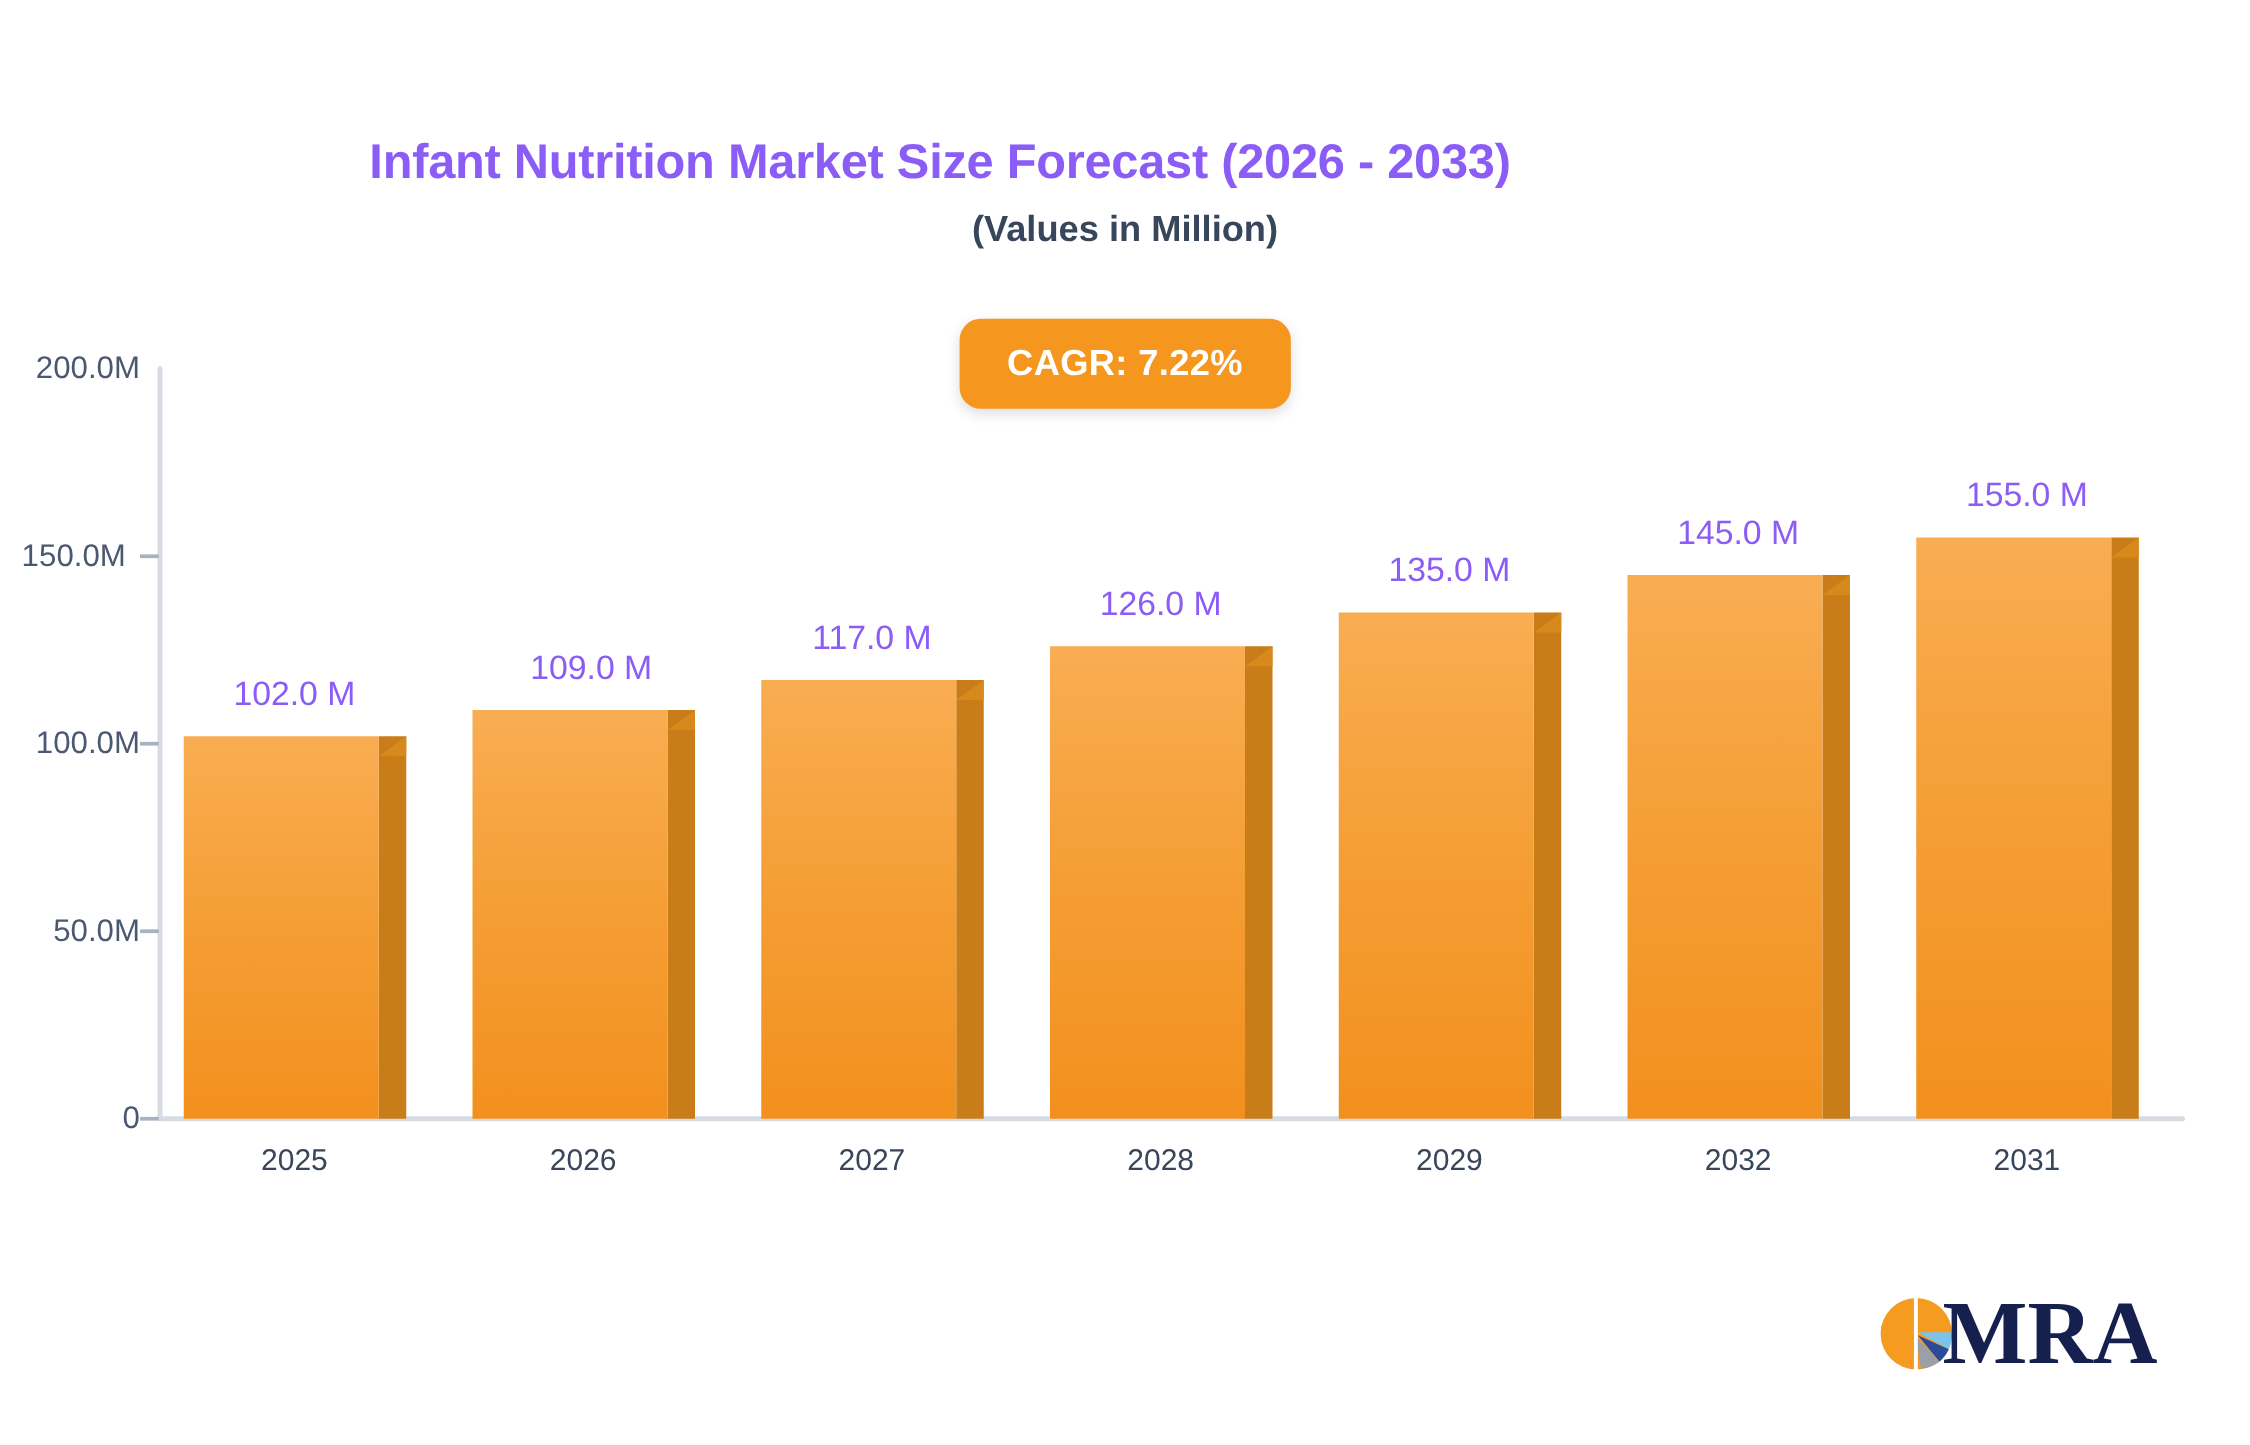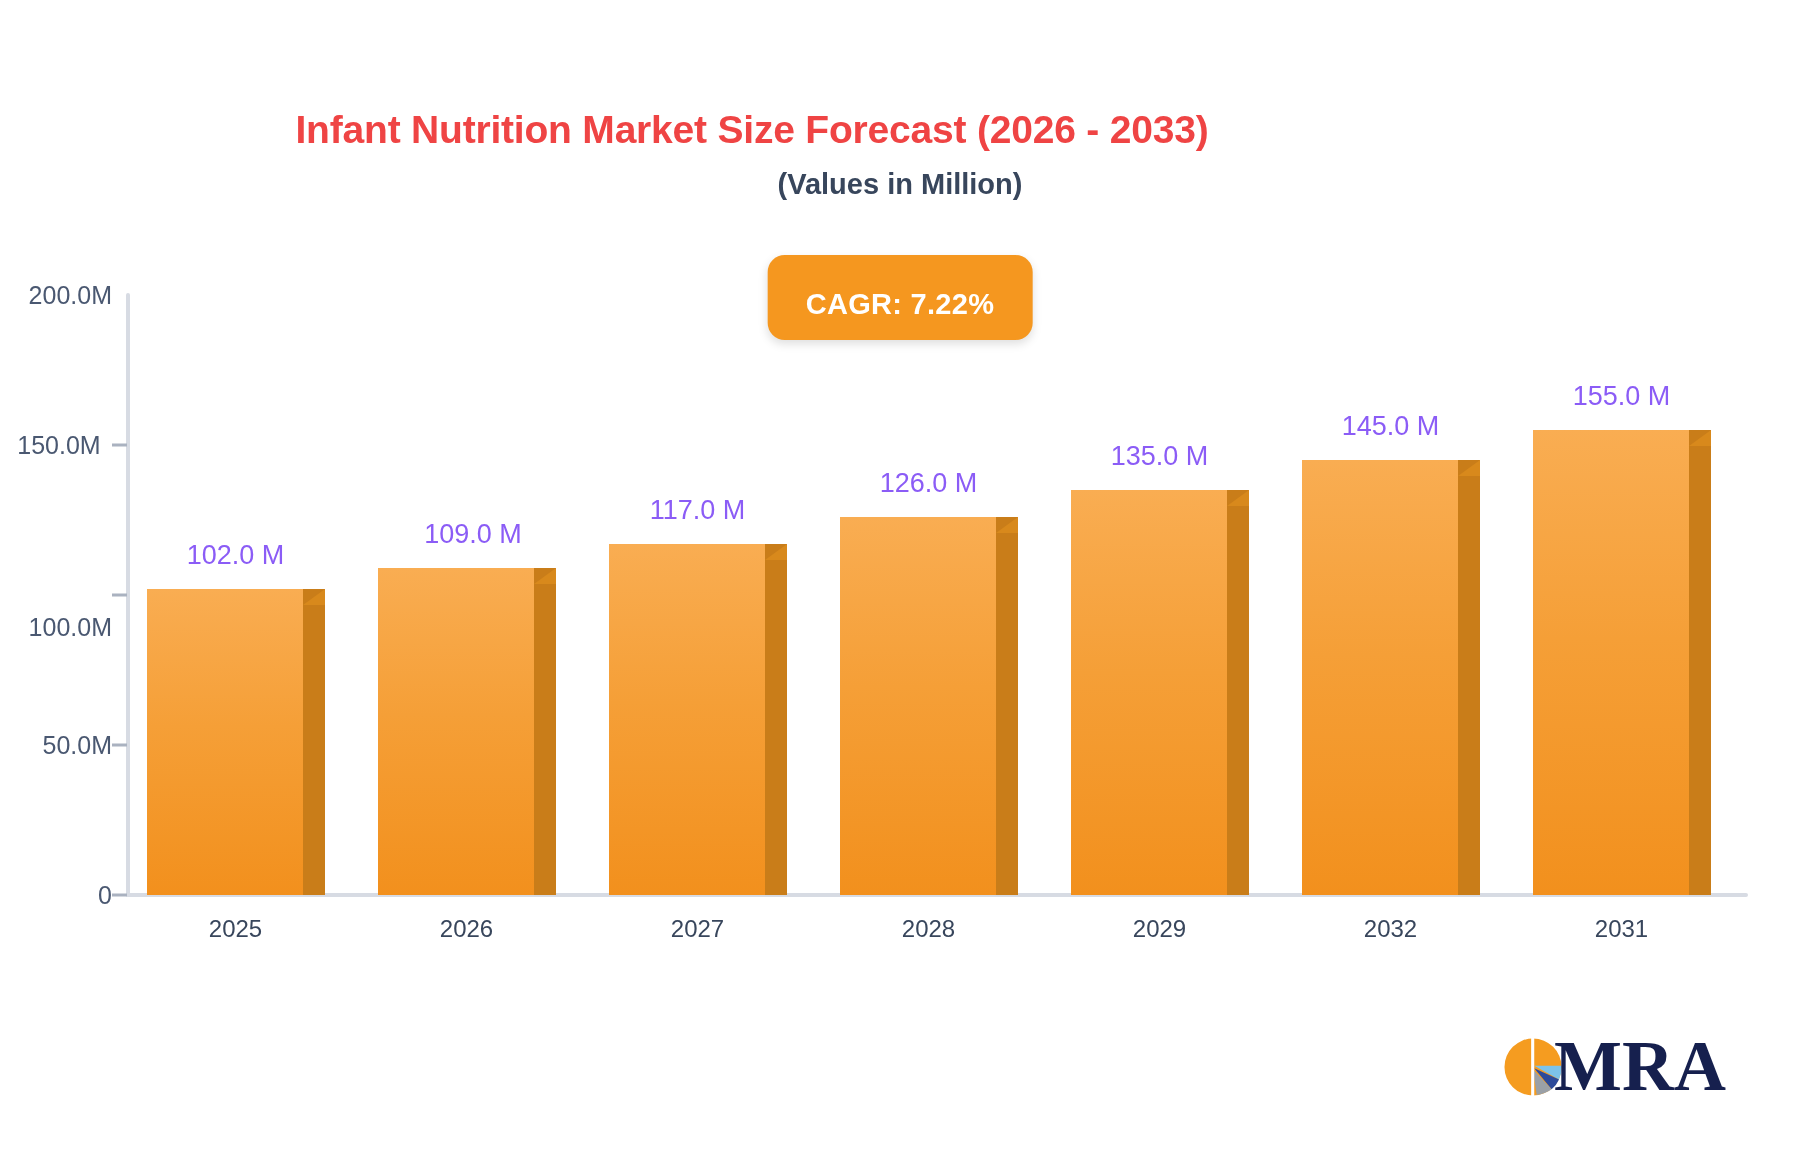"Infant Nutrition Market Size Forecast" #chart-title { color: #ef4444 -> #8b5cf6 }
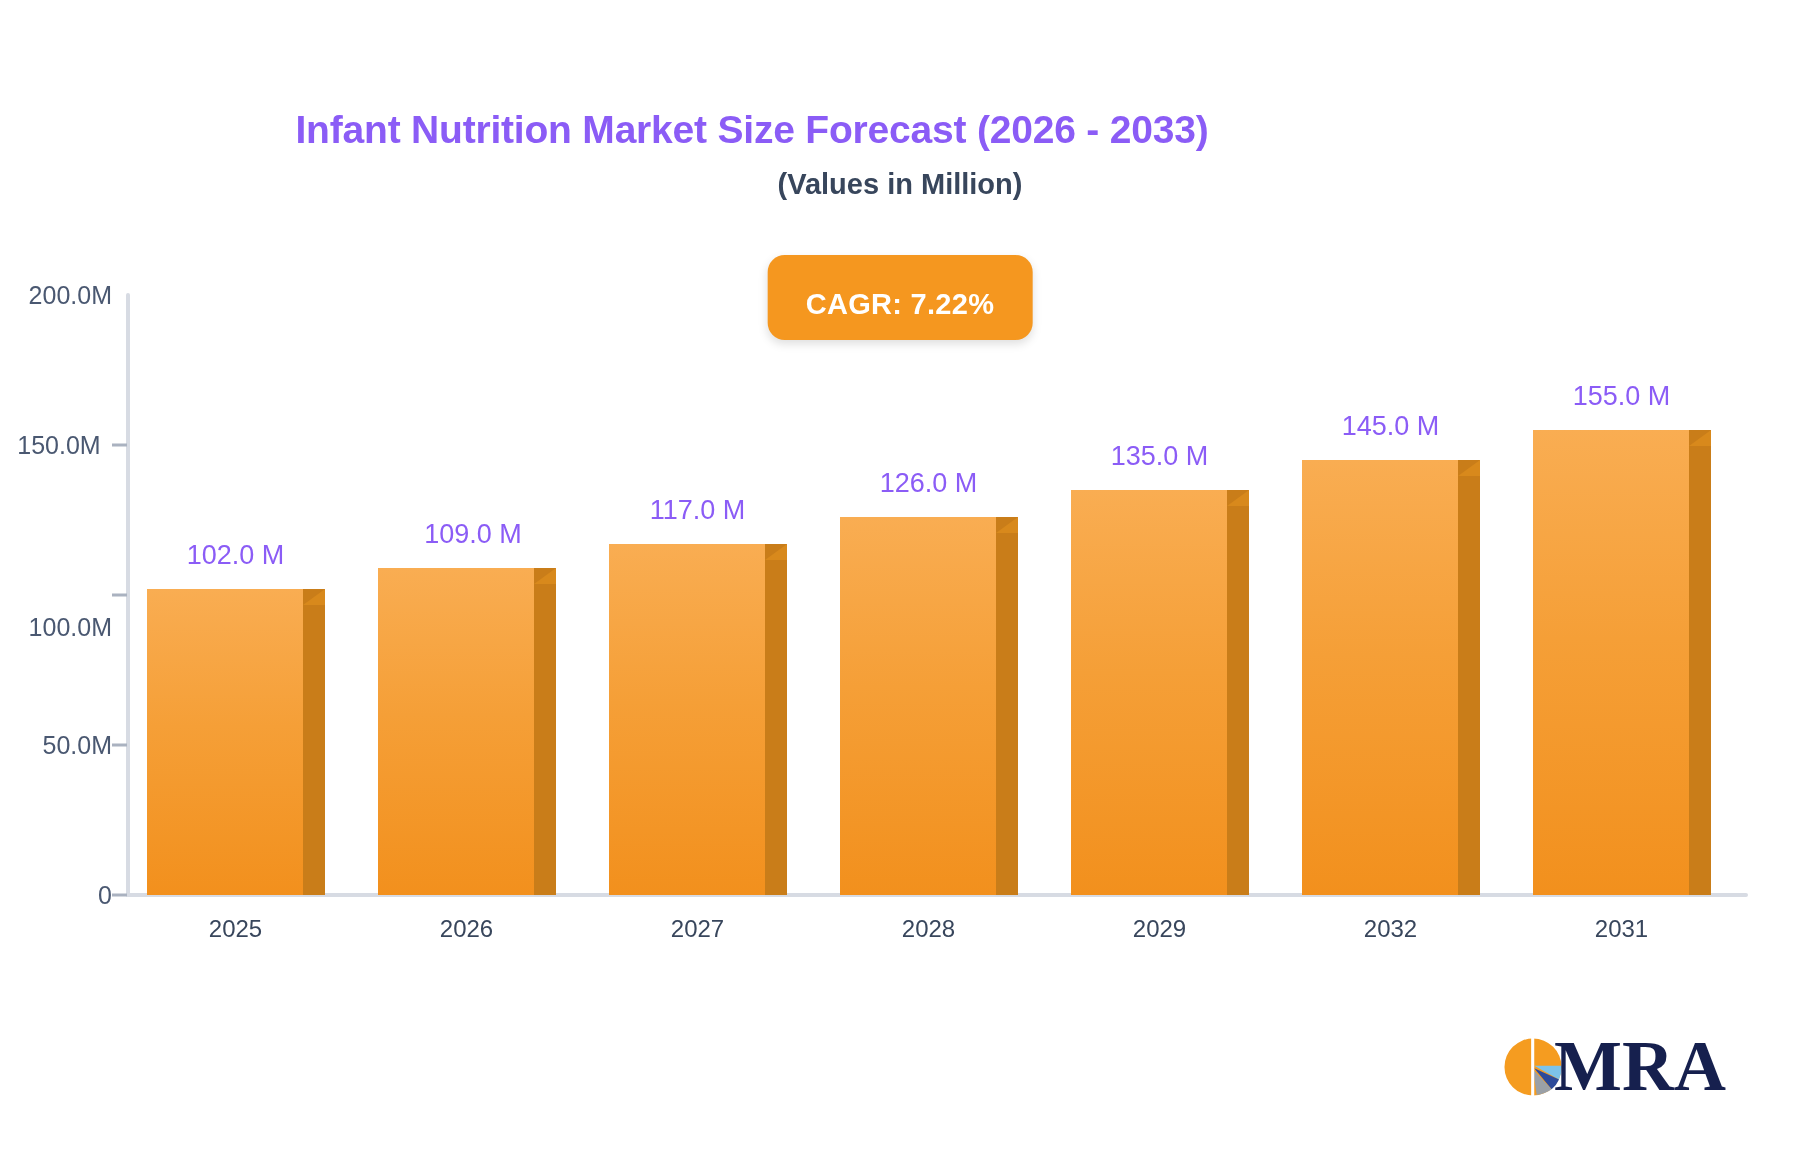"CAGR: 7.22%" #cagr-badge { padding: 33px 38px 19px 38px -> 20px 38px 19px 38px }
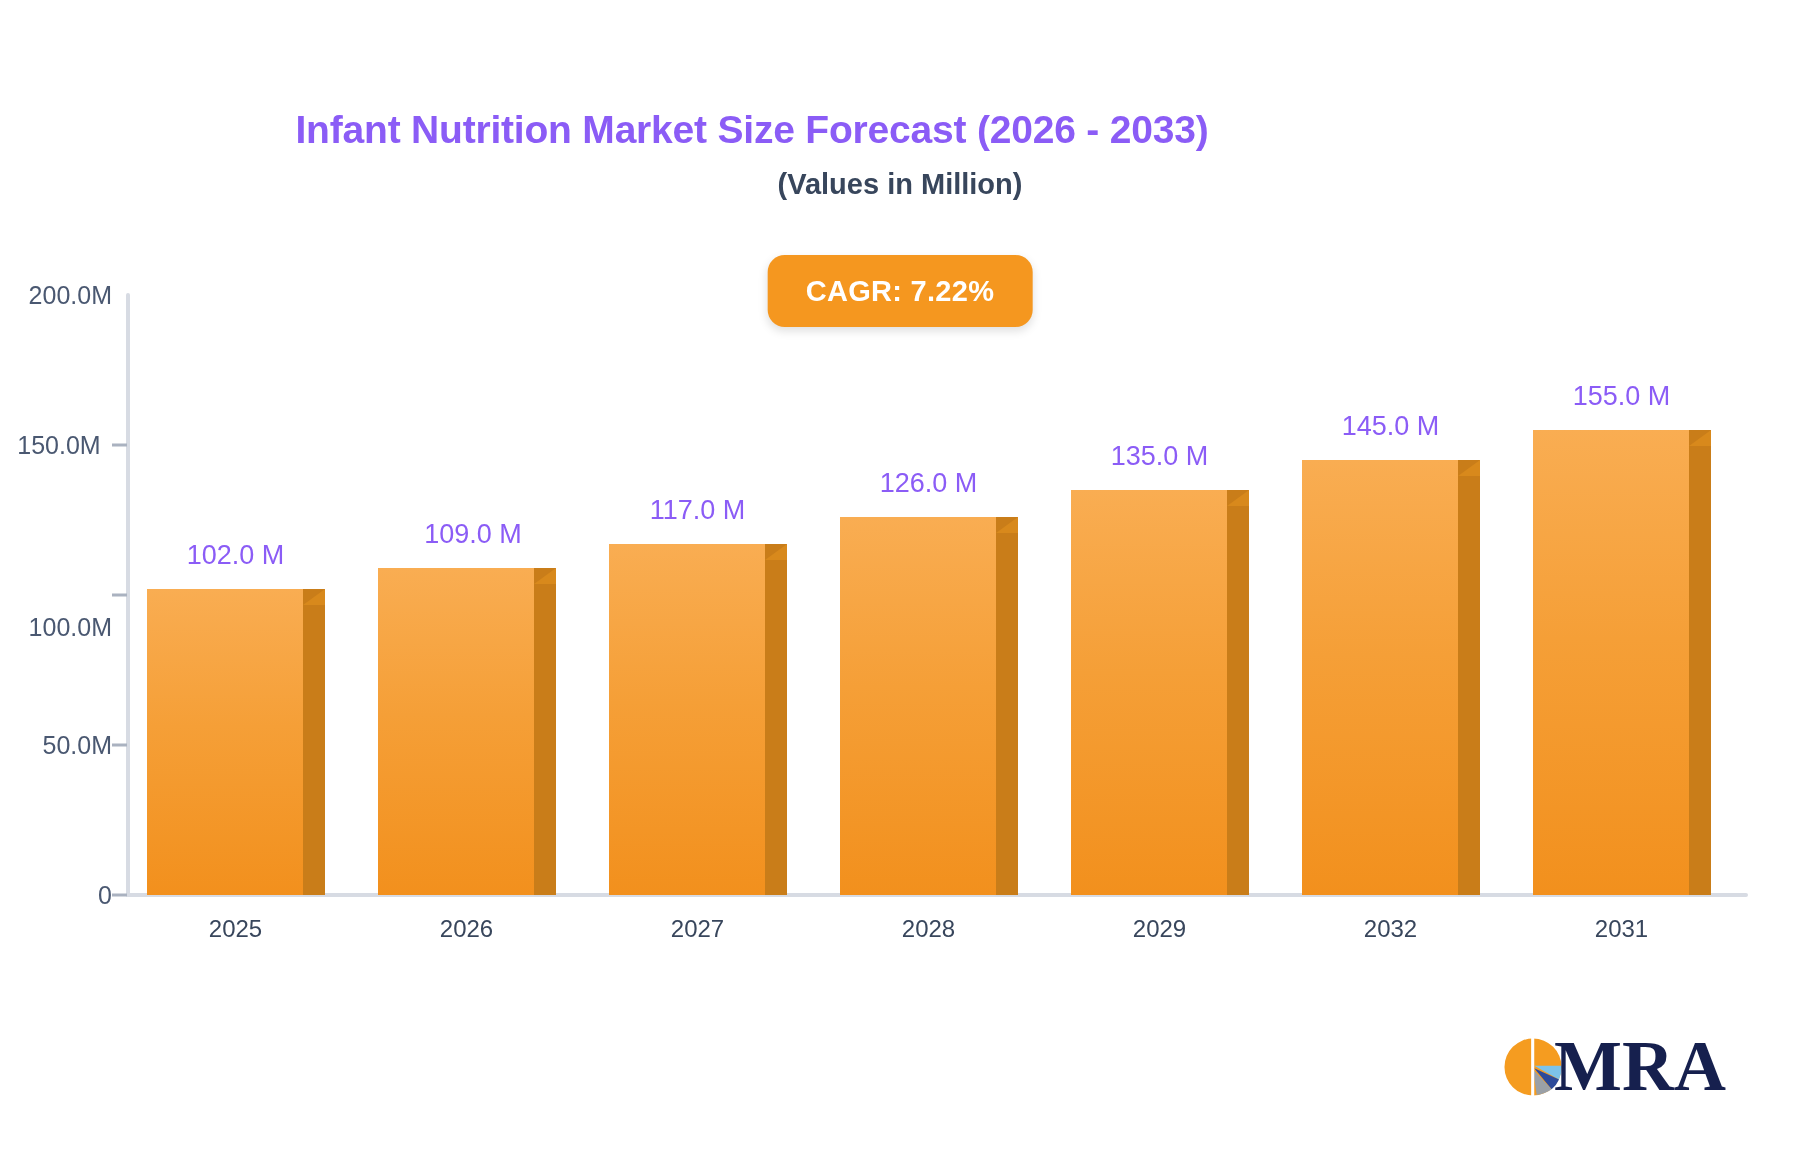"100.0M" div.y-tick-label { margin-top: 32px -> none }
